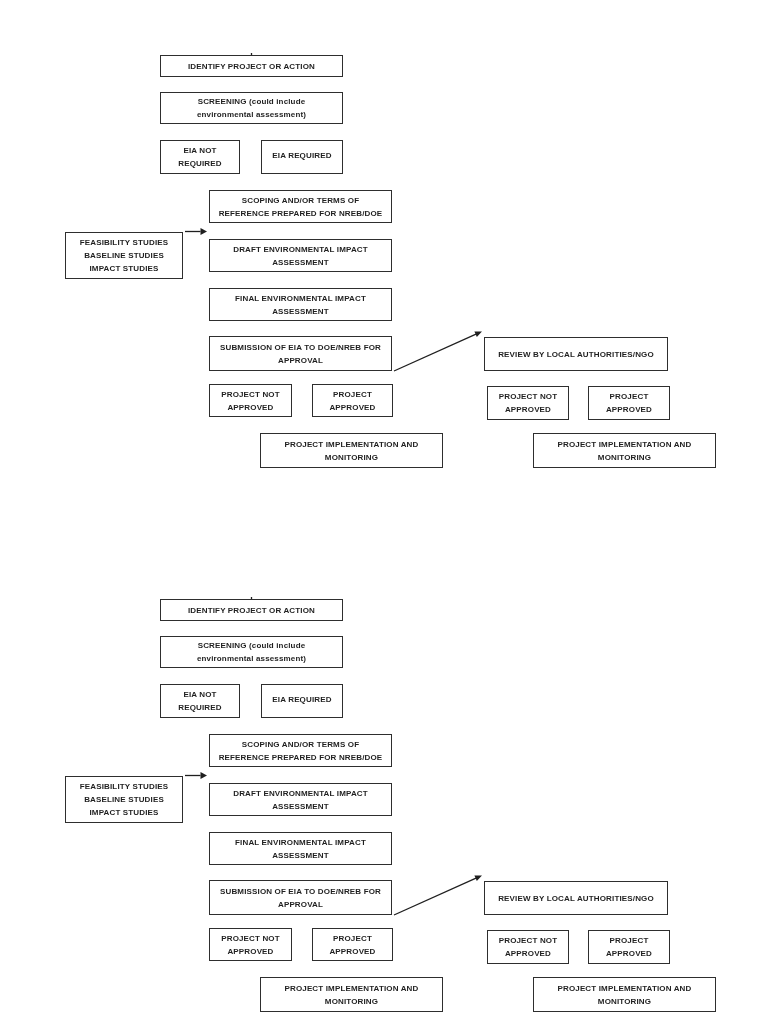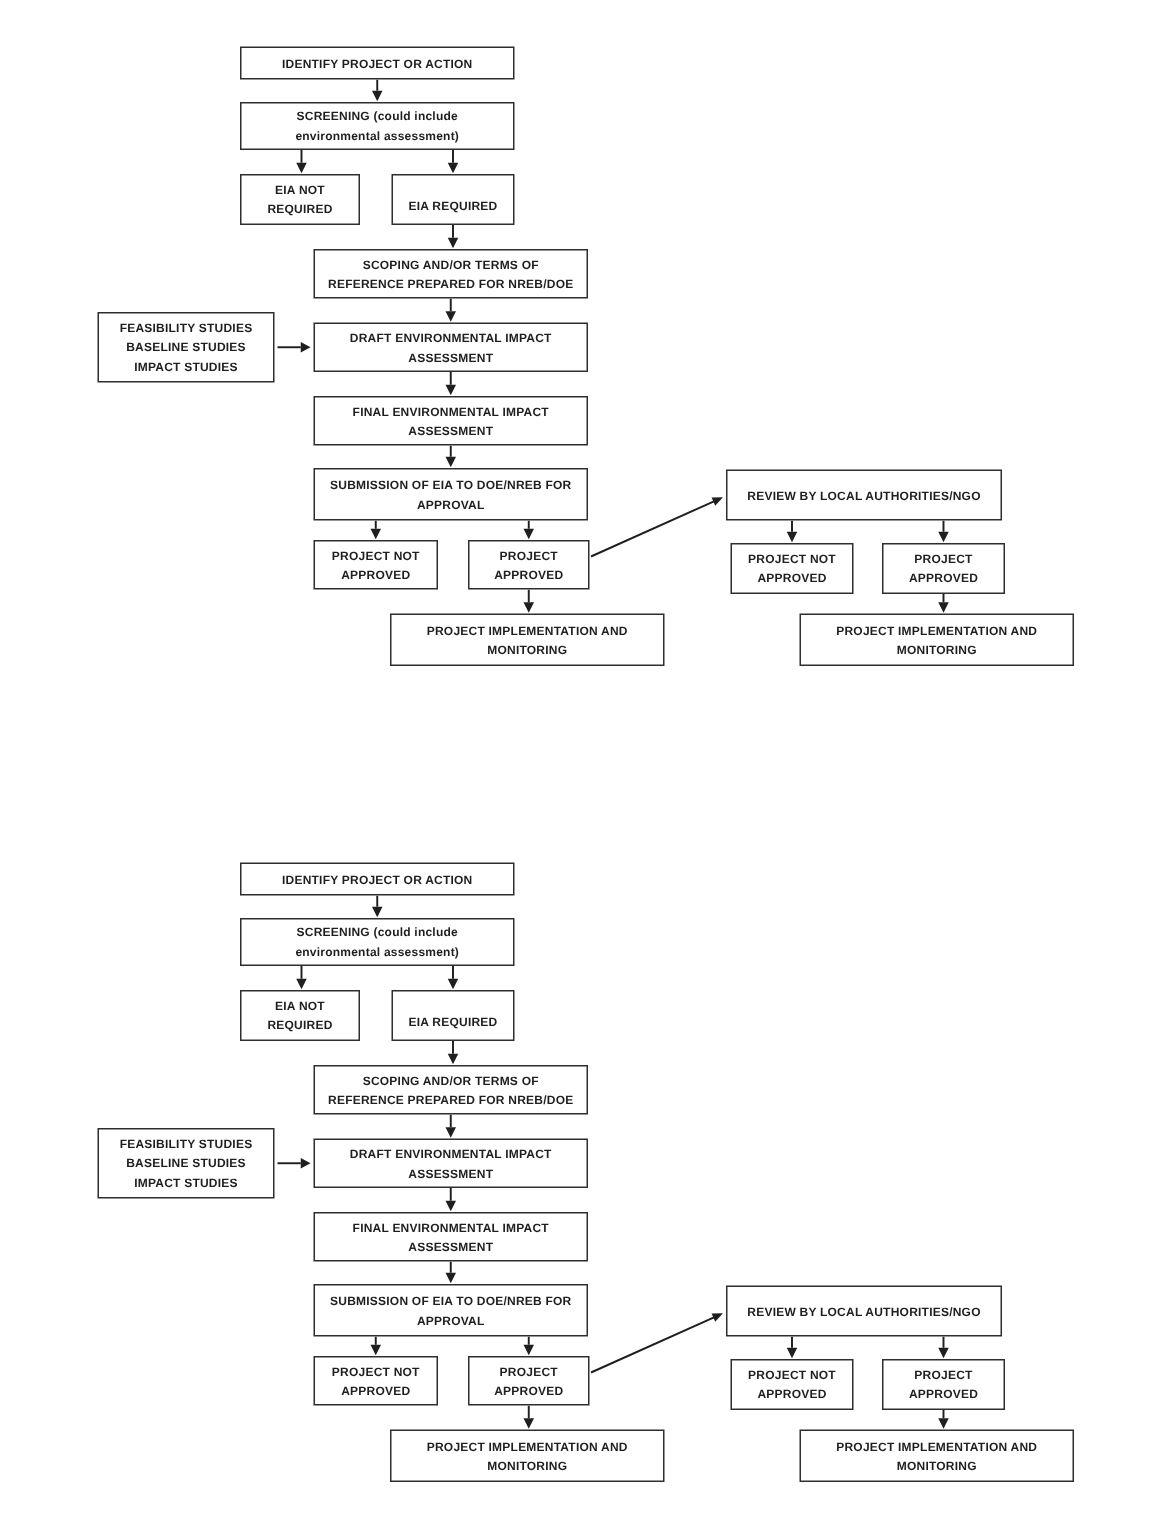"IDENTIFY PROJECT OR ACTION" .node { margin-top: none -> 24px }
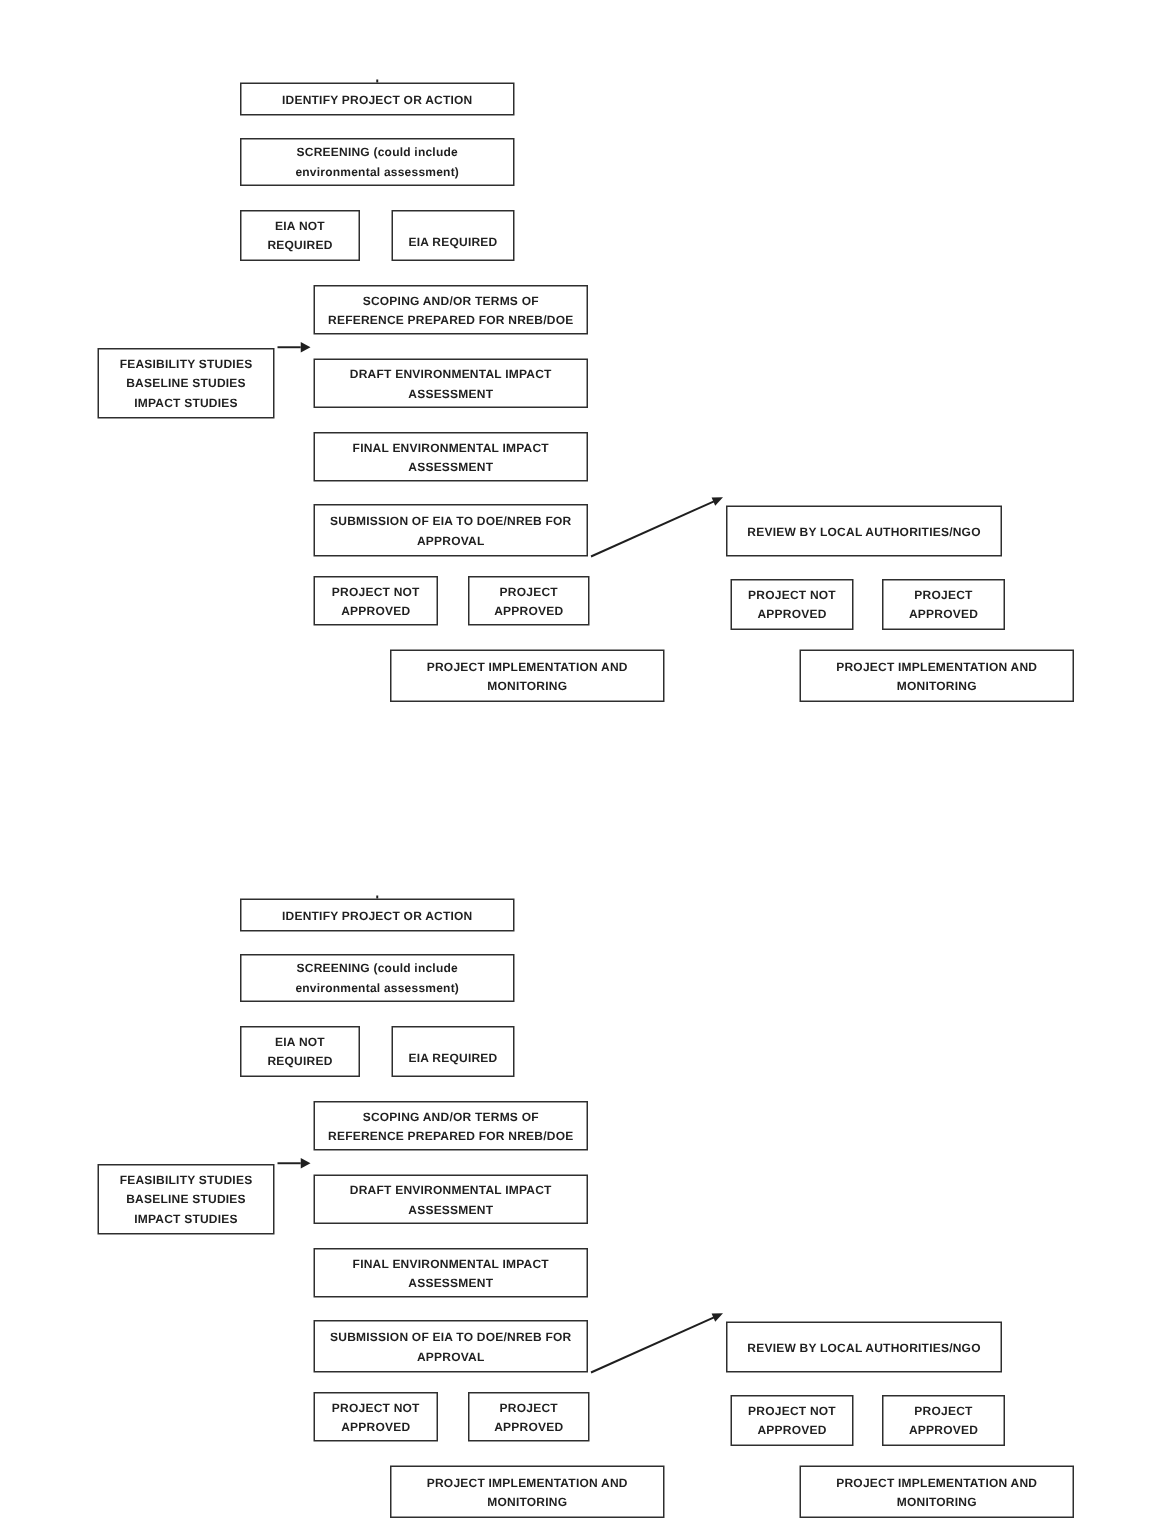"EIA REQUIRED" .node.v-top { align-items: center -> flex-start }
